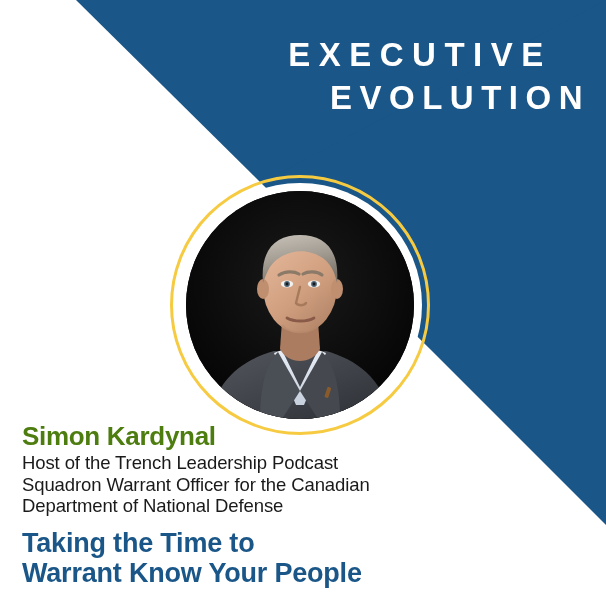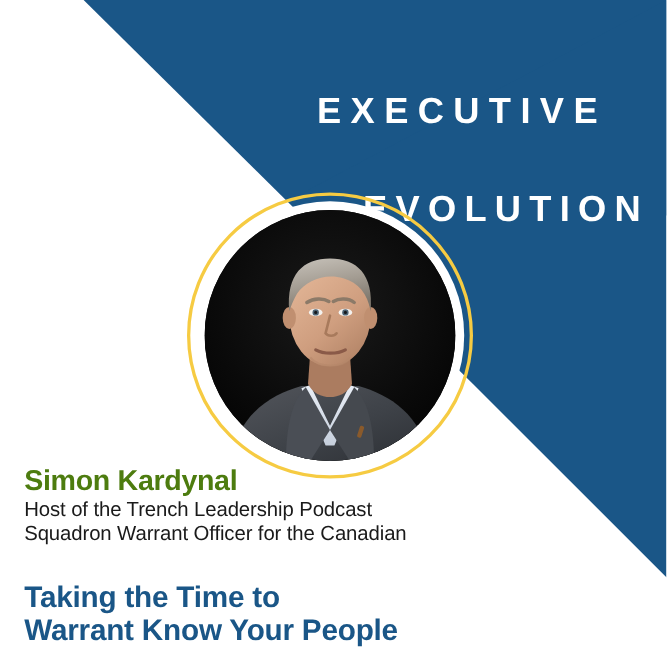"EXECUTIVE" .wordmark .wm-line { margin-top: 46px -> none }
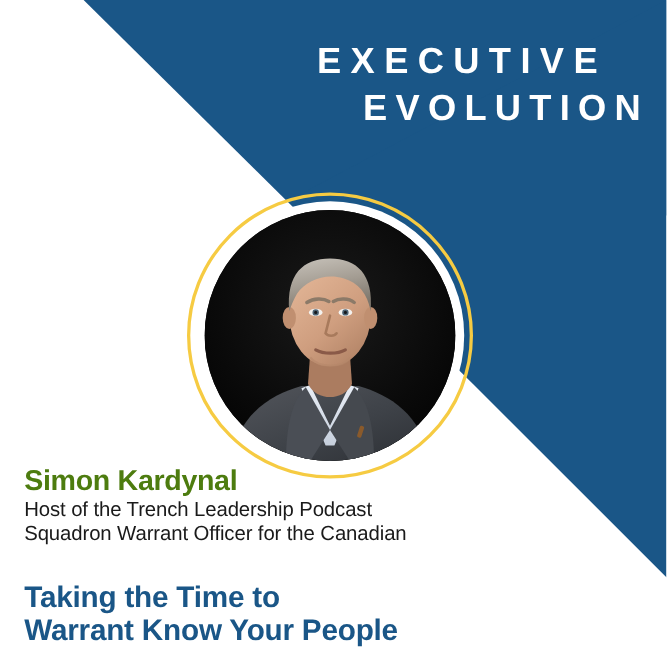"Department of National Defense" div { html: none -> <div>Department of National Defense</div> }
